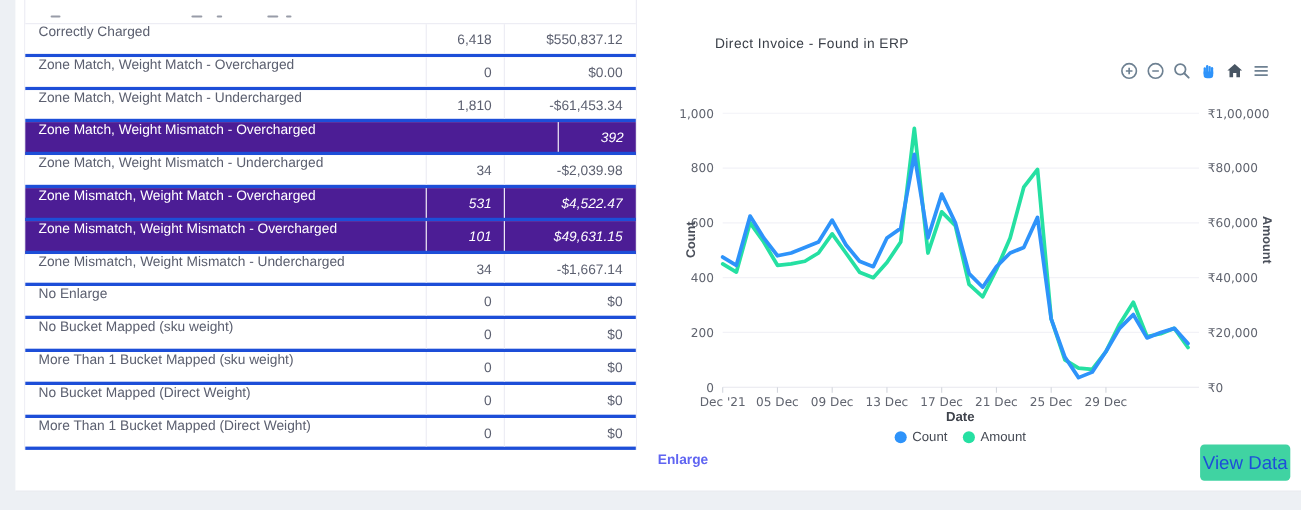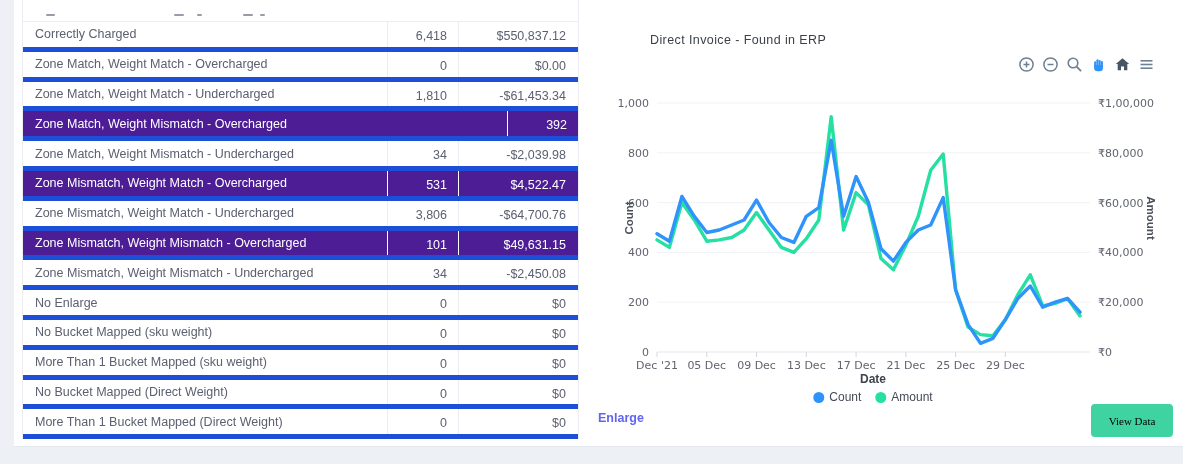"Correctly Charged" .trow { align-items: center -> none; border-bottom: 5px solid #1d4ed8 -> 3px solid #1d4ed8 }
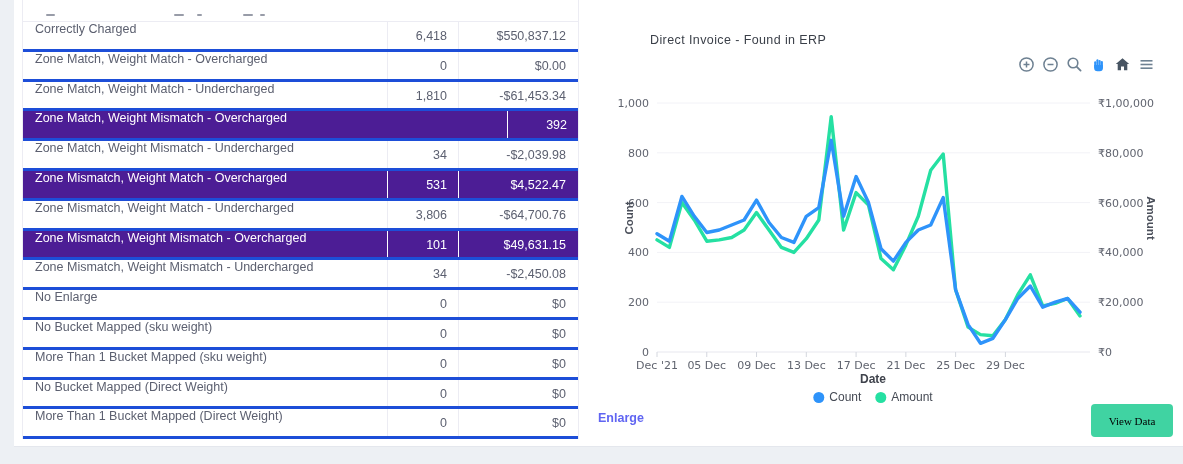"392" .trow.hl .c-count, .trow.hl .c-amount { font-style: none -> italic }
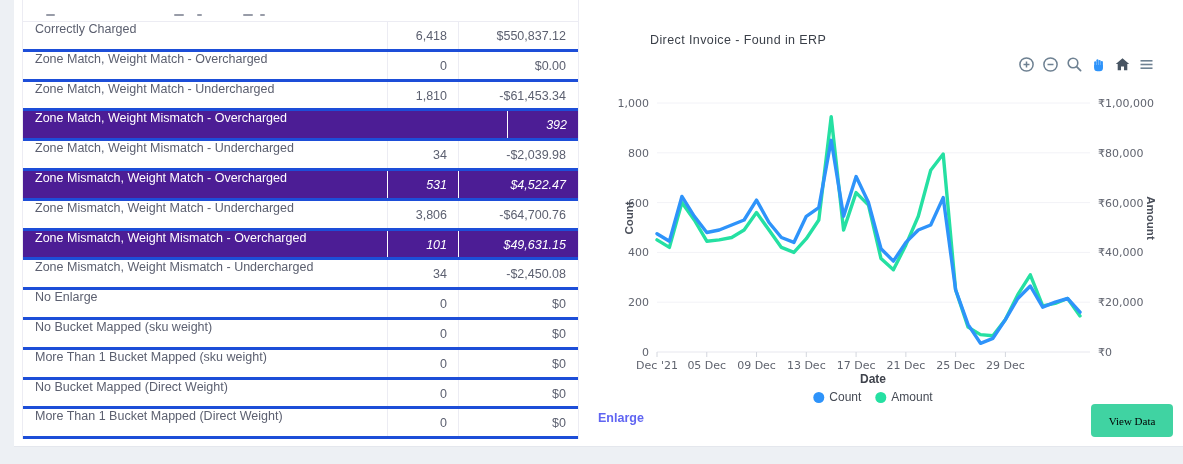"Zone Mismatch, Weight Match - Undercharged" div.trow { html: <div> <div>Zone Mismatch, Weight Match - Undercharged</div> <div>3,806</div> <div>-$64,700.76</div> </div> -> none }
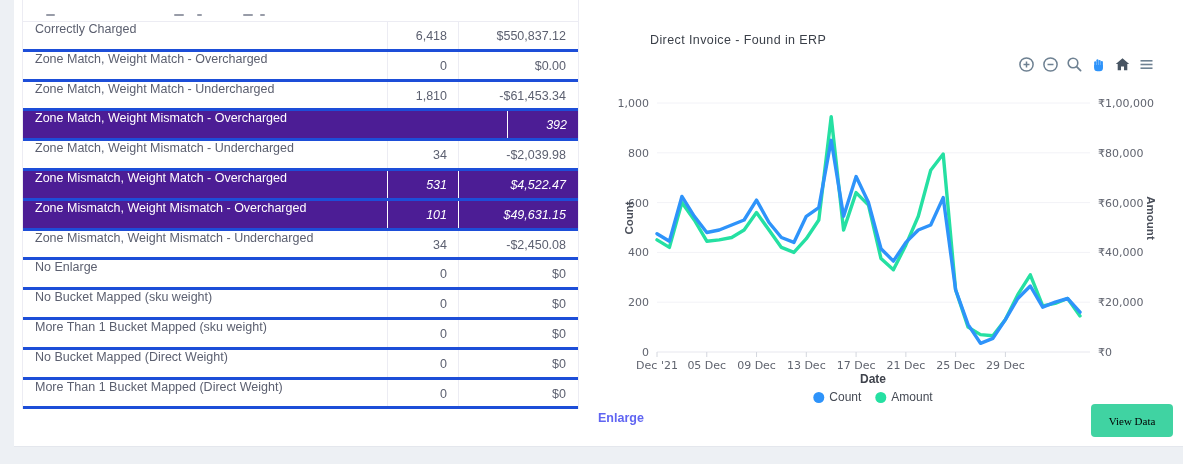"-$2,450.08" div.c-amount { text: -$2,450.08 -> -$1,667.14 }
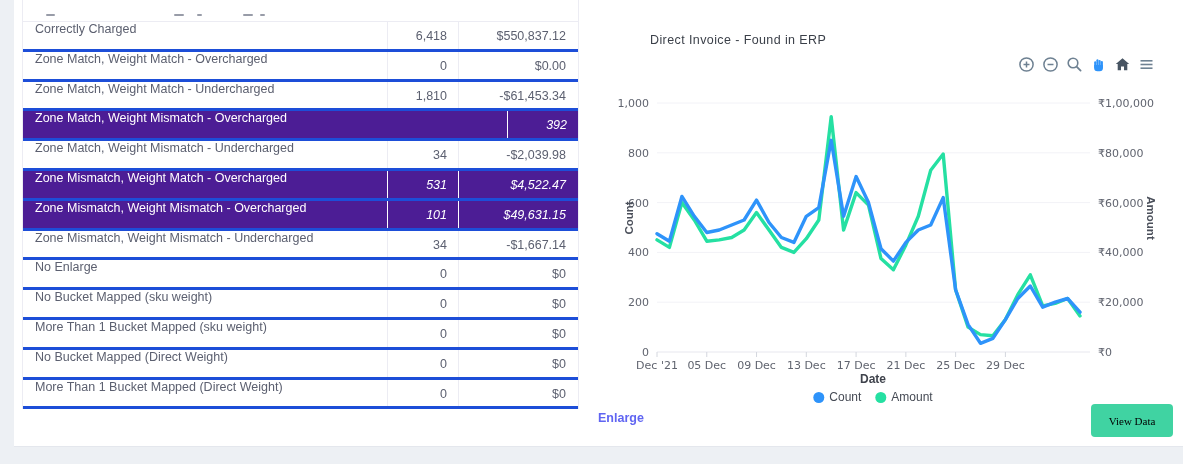"View Data" .view-data-btn { color: #000000 -> #1d4ed8; font-family: Liberation Serif, serif -> Liberation Sans, sans-serif; font-size: 11px -> 17px }
